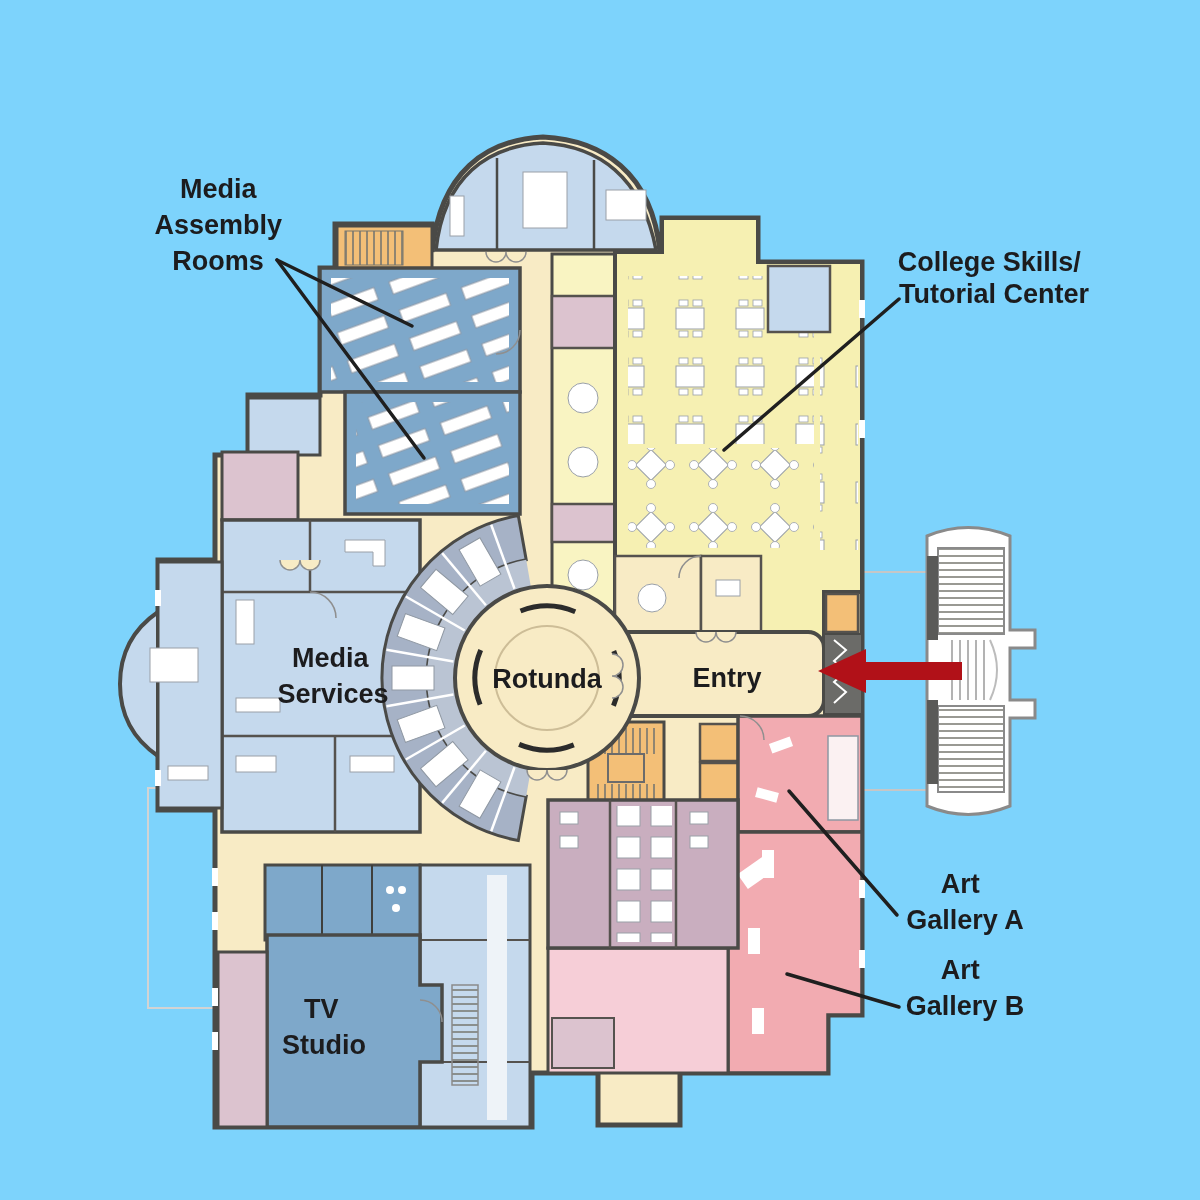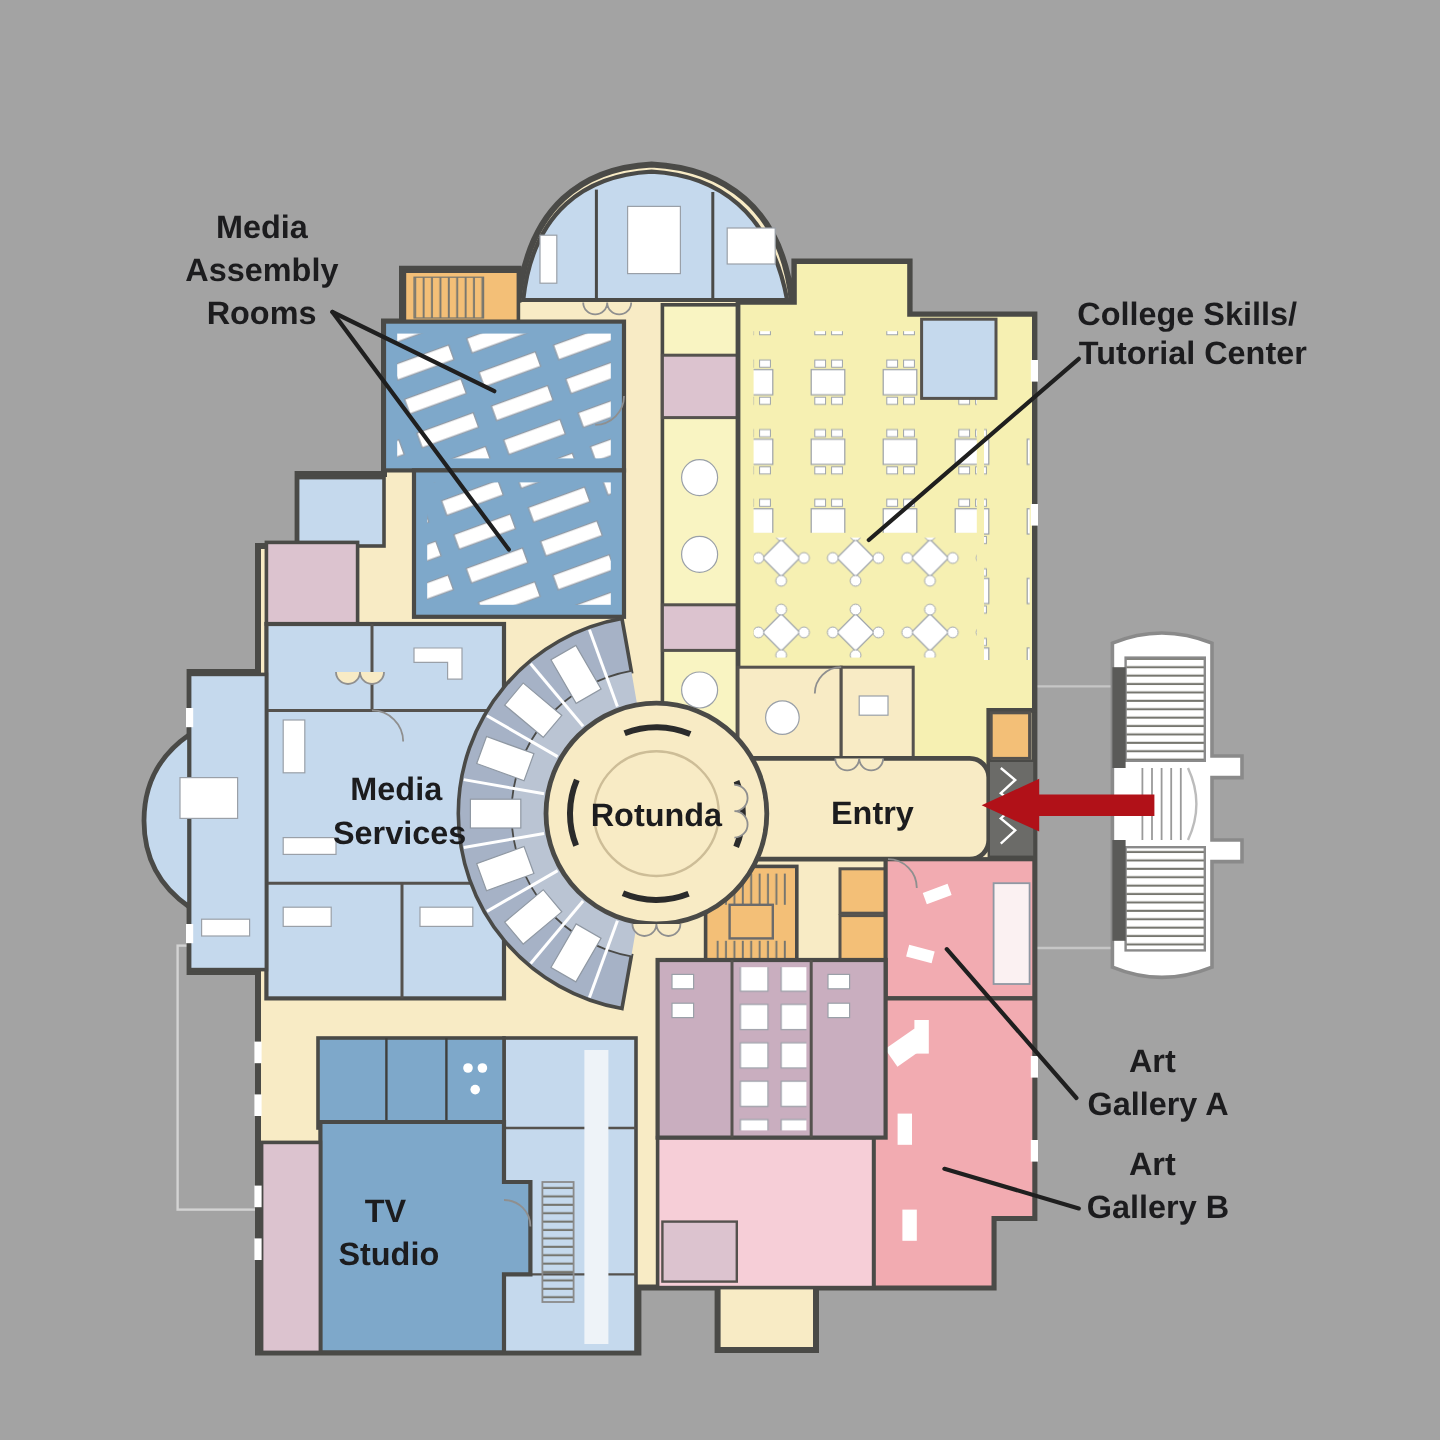"Media Assembly Rooms" .stage { background: #a3a3a3 -> #7dd3fc }
